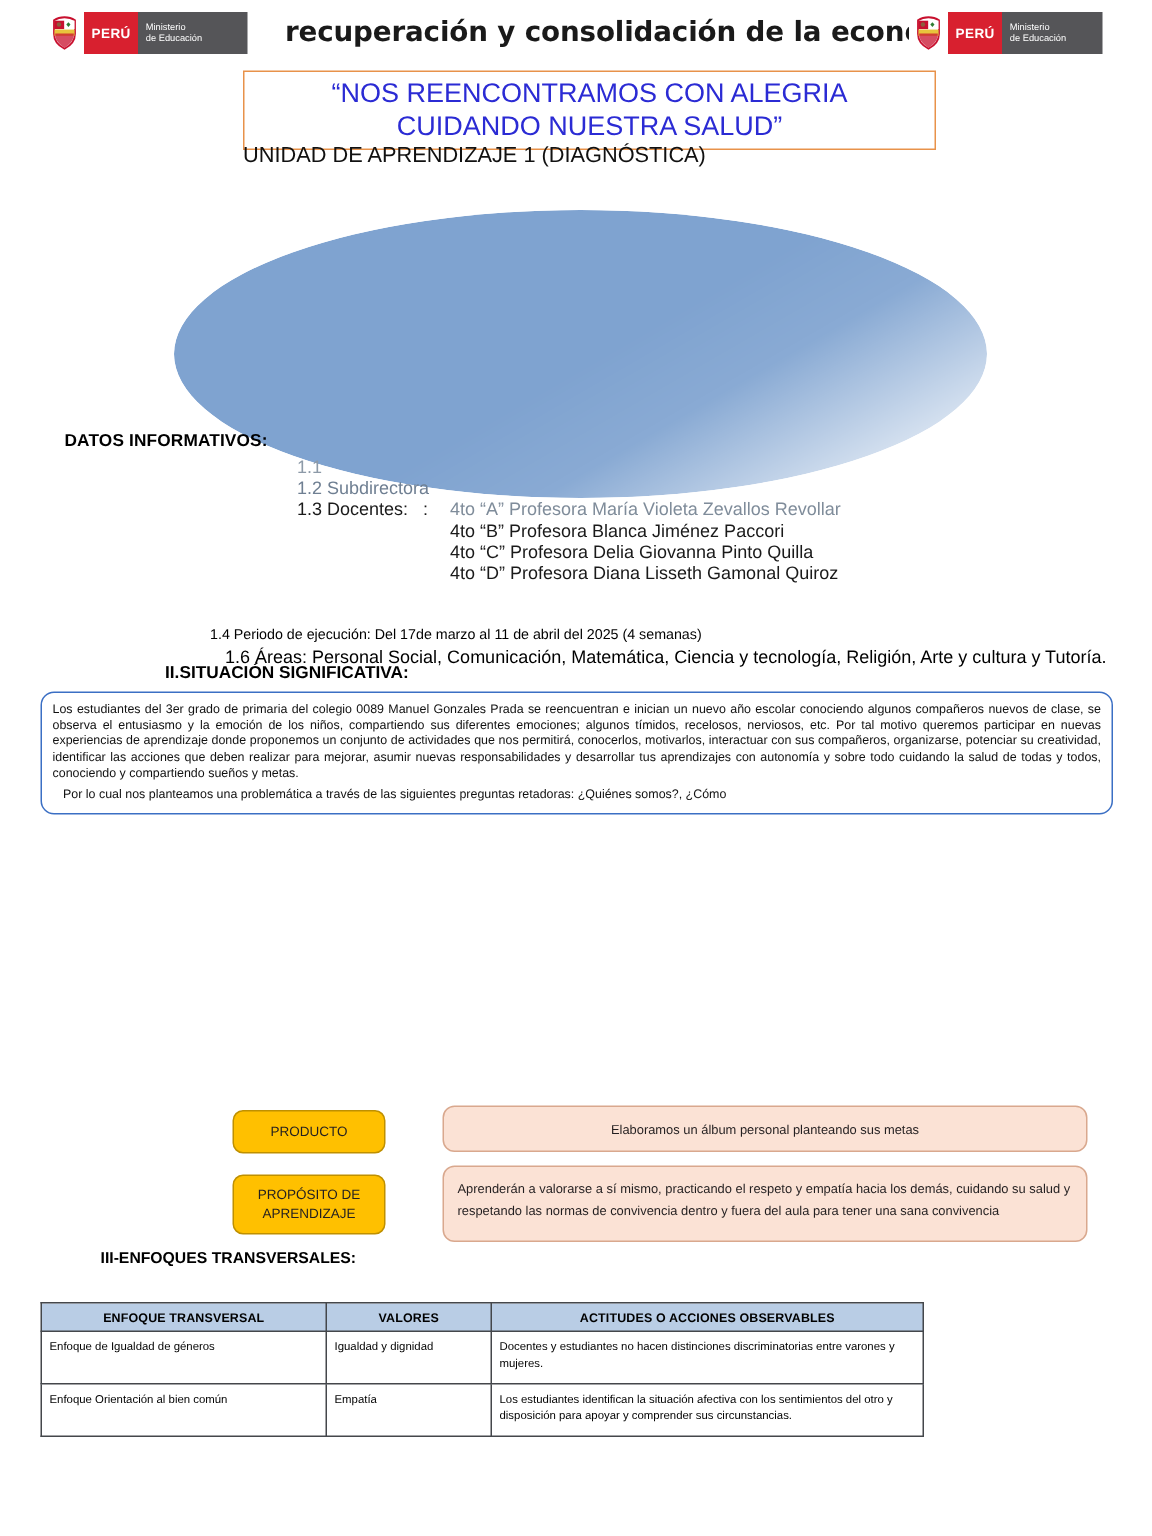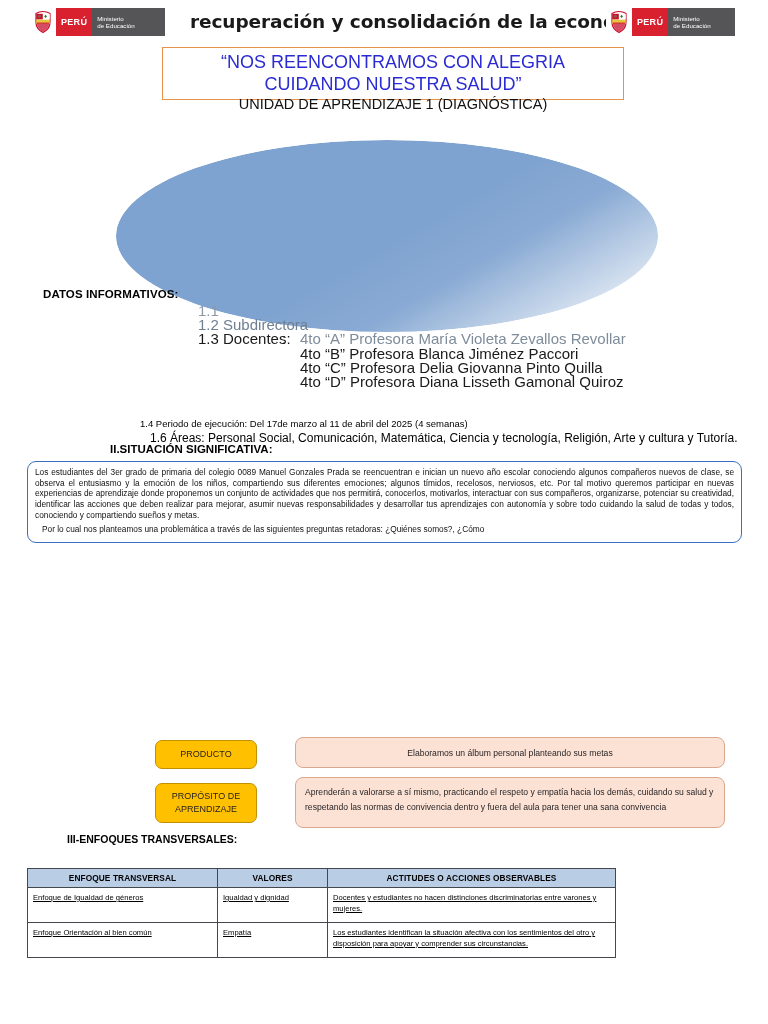"UNIDAD DE APRENDIZAJE 1 (DIAGNÓSTICA)" .subtitle-line { text-align: center -> left }
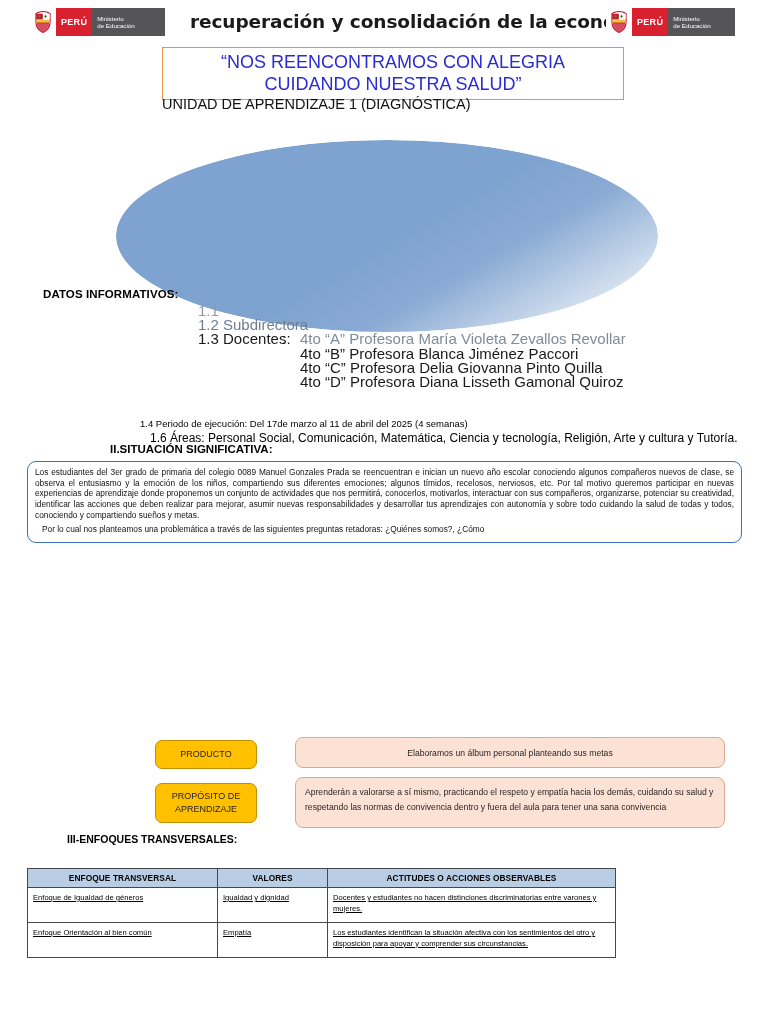"1.1" .datos-list { font-size: 15px -> 12px }
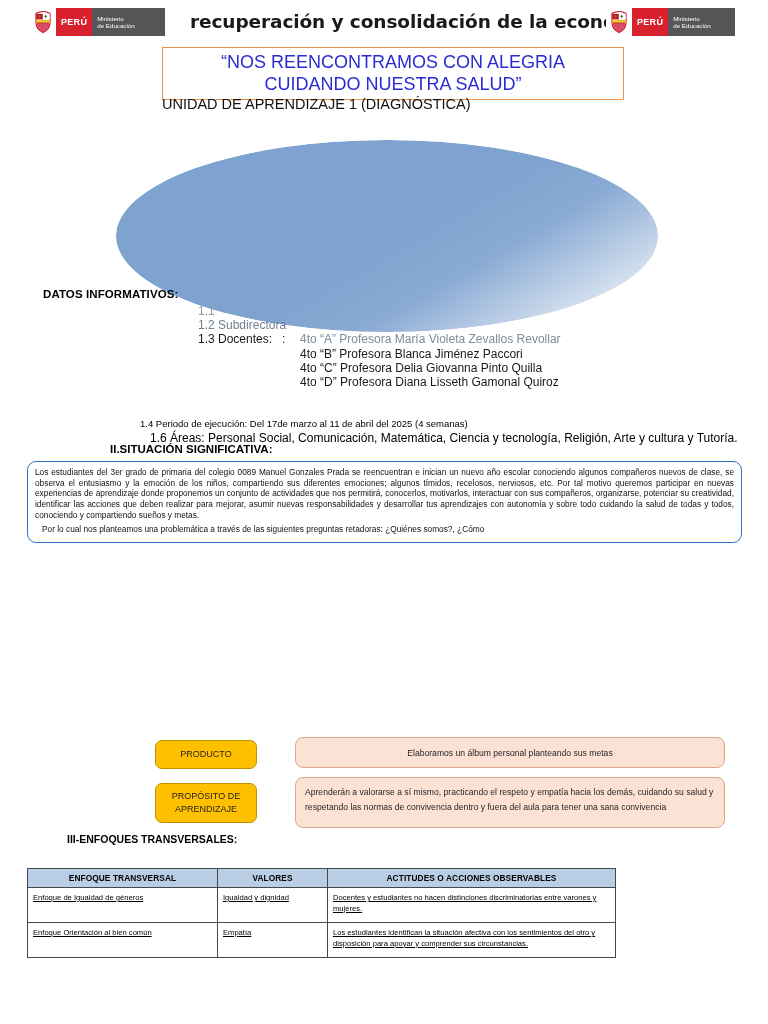"Enfoque de Igualdad de géneros" .enfoques-table td { text-decoration: underline -> none }
